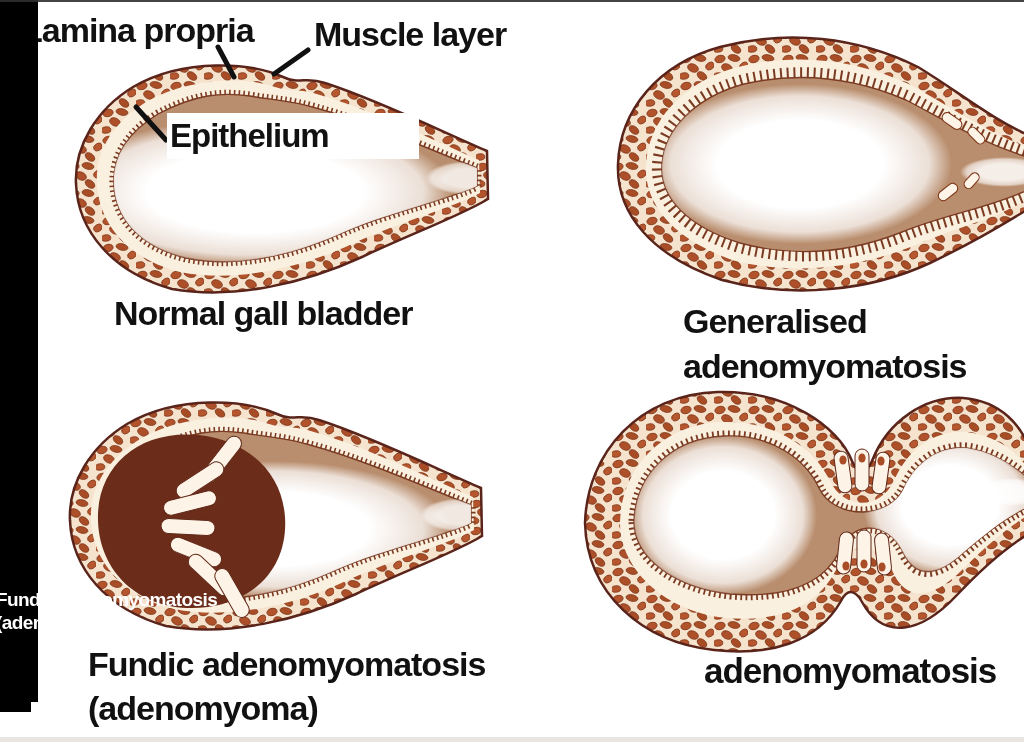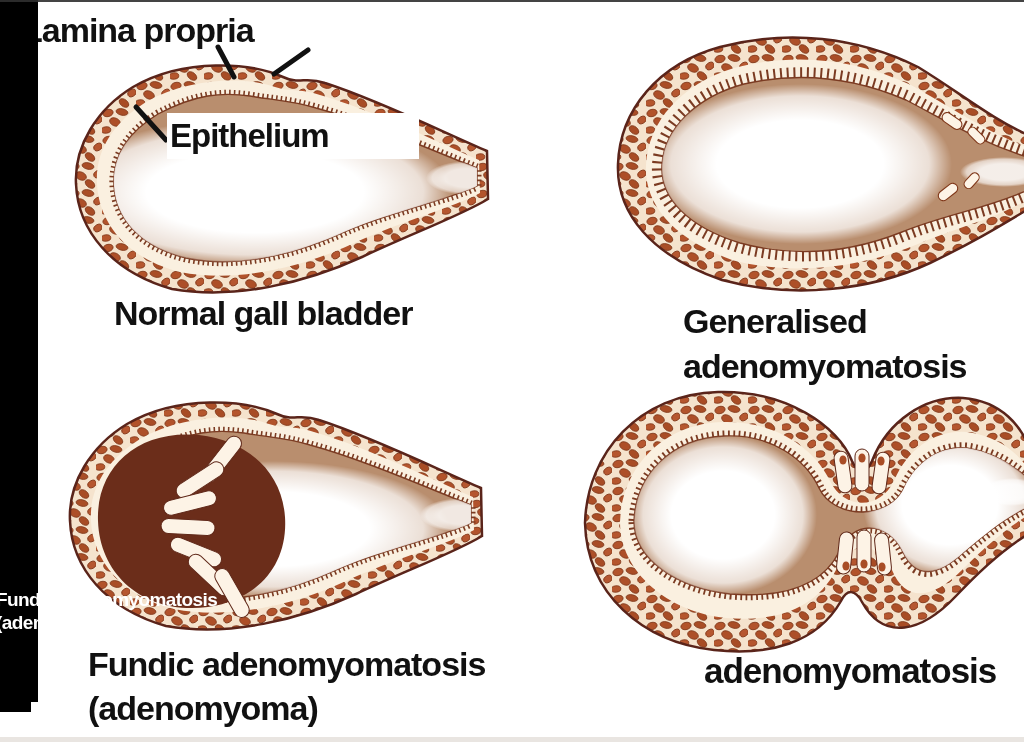"Muscle layer" div.lbl { html: none -> <div>Muscle layer</div> }
